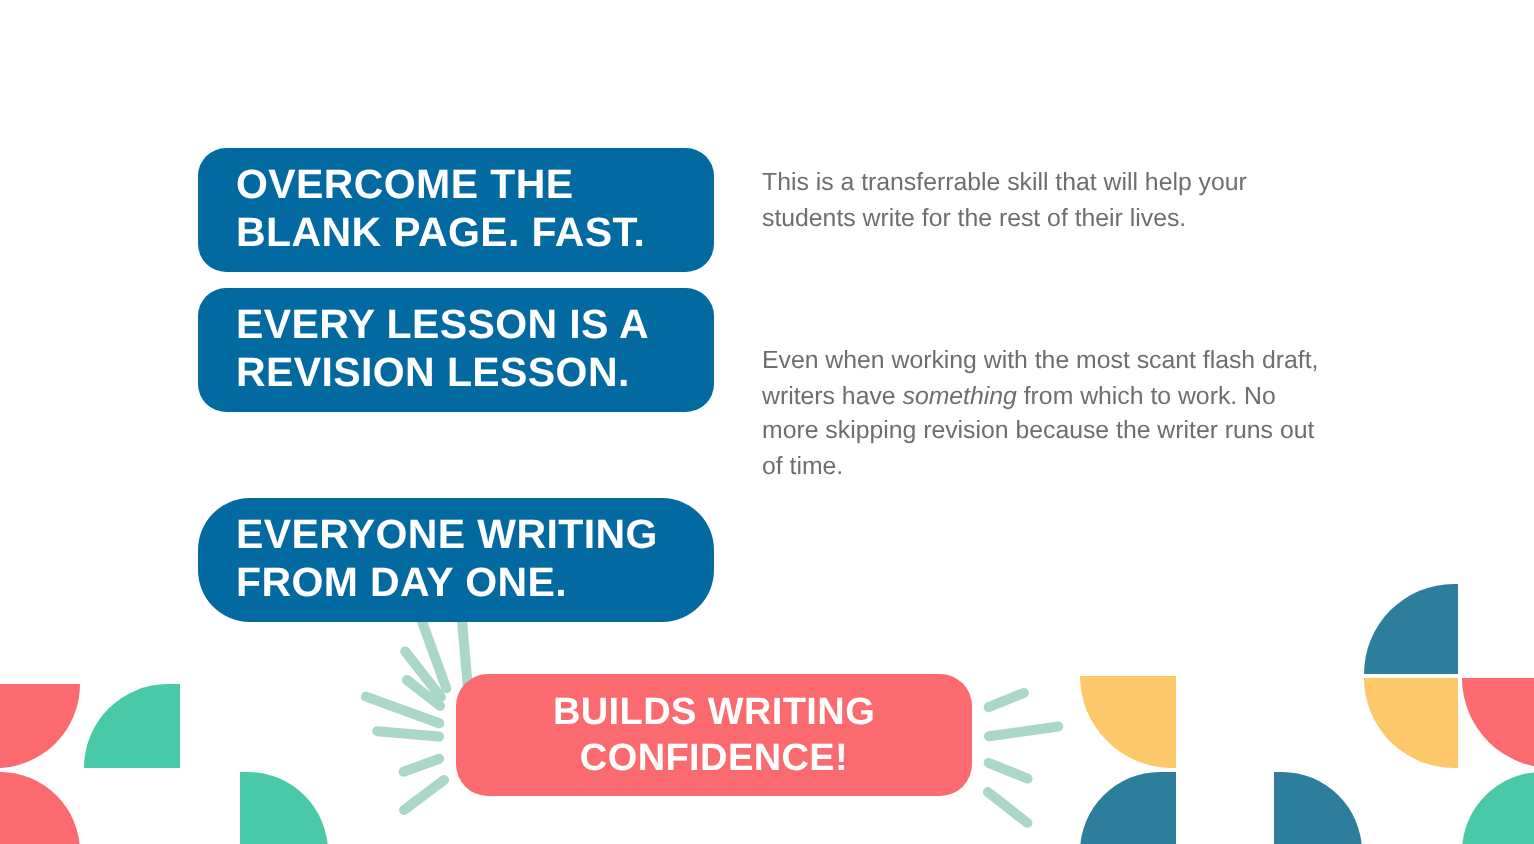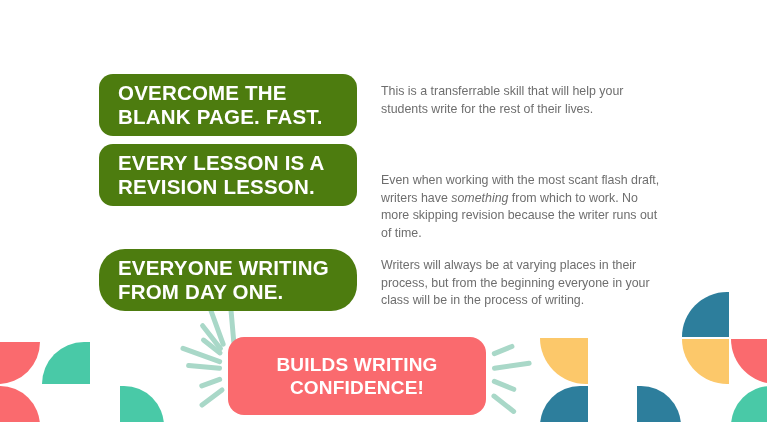"OVERCOME THE" .pill { background: #4d7c0f -> #0369a1 }
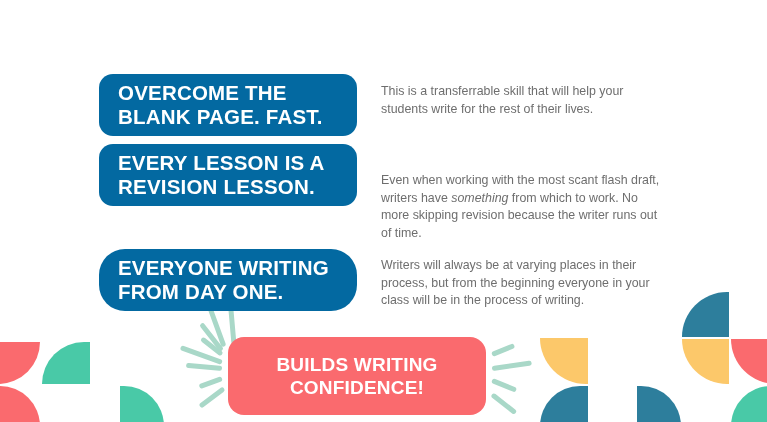"Writers will always be at" p.para { html: <p><span>Writers will always be at varying places in their process, but from the beginning everyone in your class will be in the process of writing.</span><em></em><span></span></p> -> none }
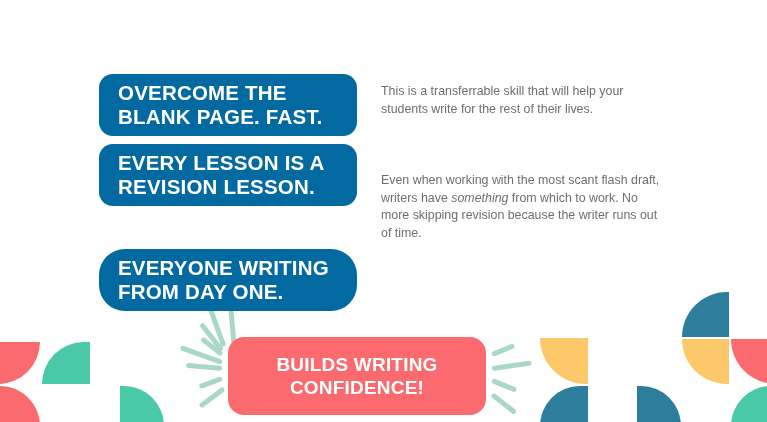"BUILDS WRITING" #cta { height: 78px -> 61px }
